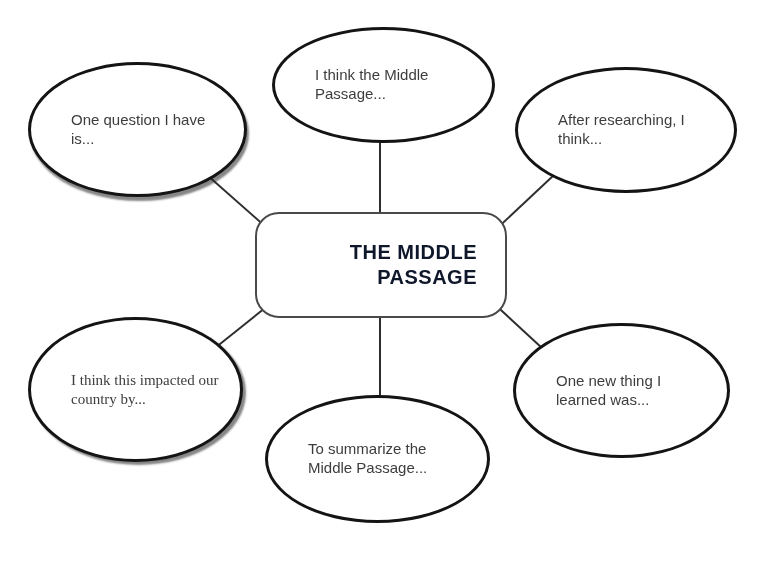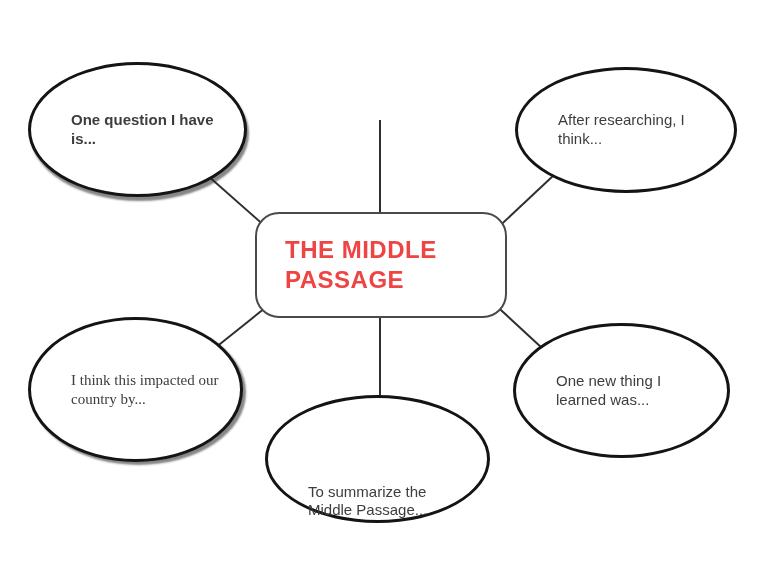"I think the Middle Passage..." div.node { html: none -> <div> <span>I think the Middle Passage...</span> </div> }
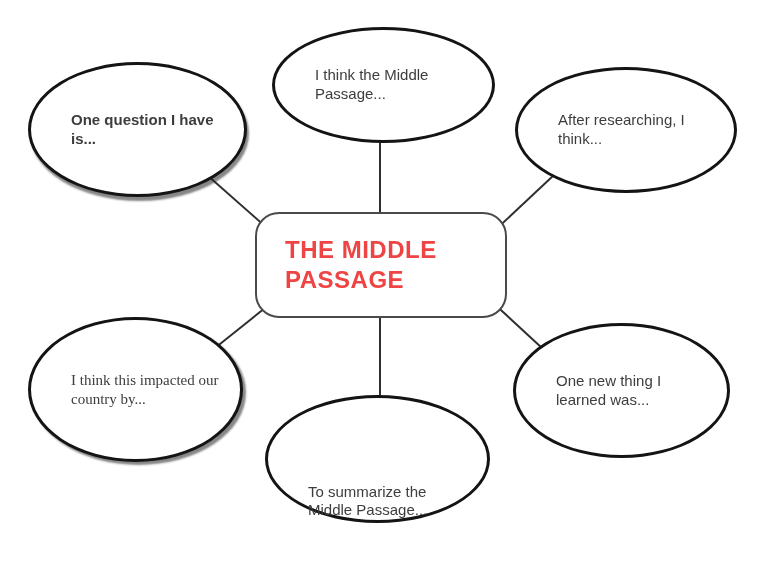"One question I have is..." .node-top-left { font-weight: bold -> none }
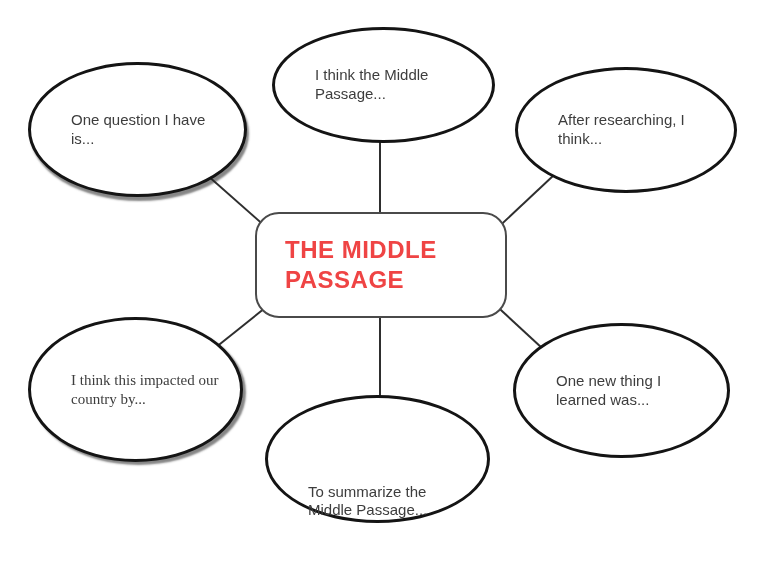"THE MIDDLE PASSAGE" .center-title { color: #ef4444 -> #0f172a; font-size: 24px -> 20px; text-align: left -> right }
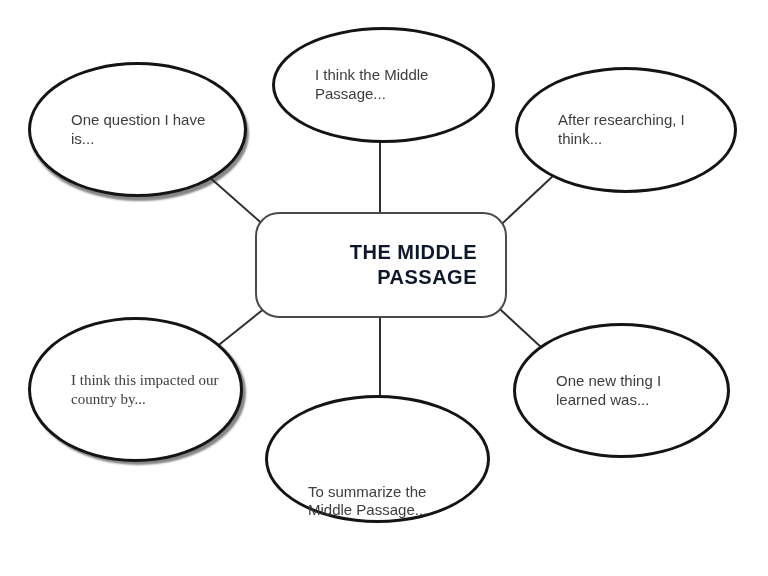"To summarize the Middle Passage..." .node-bottom-center { align-items: flex-end -> none }
